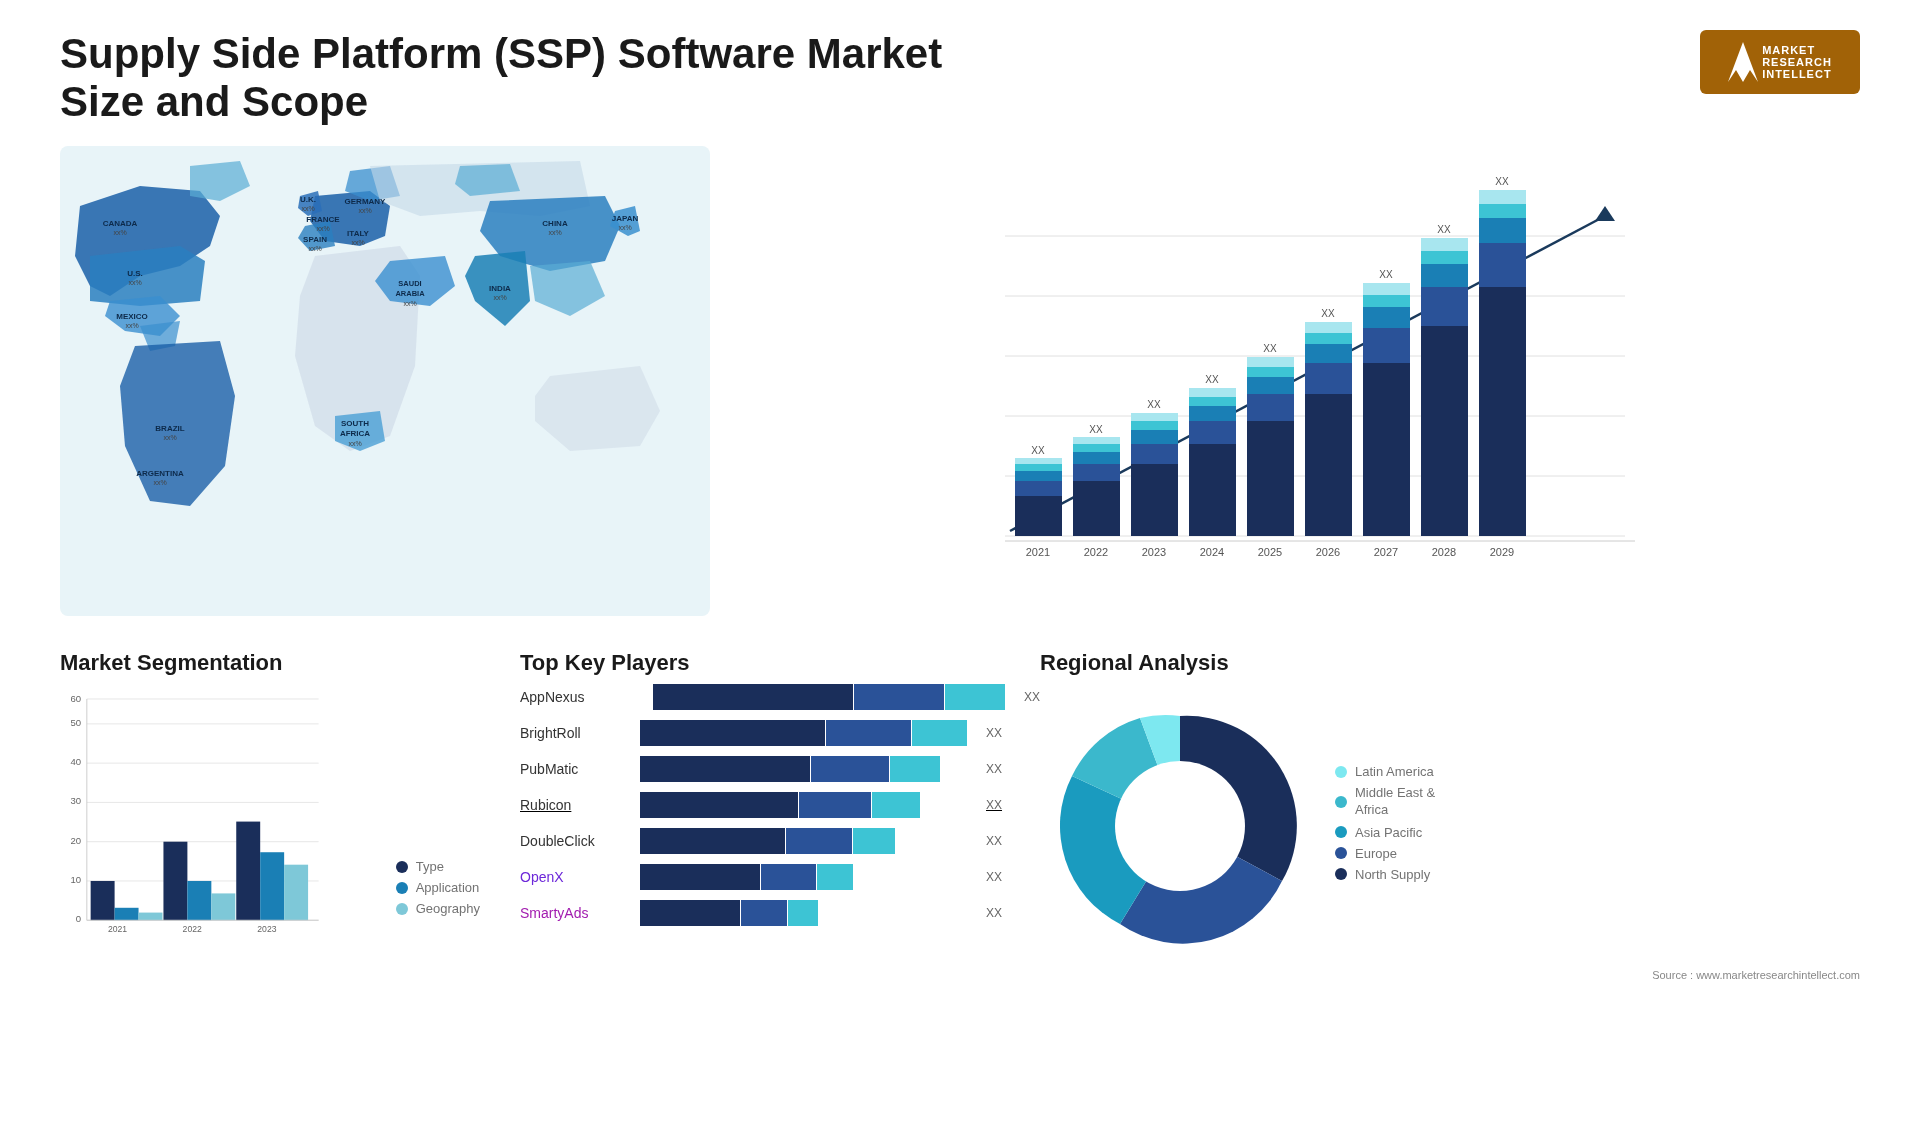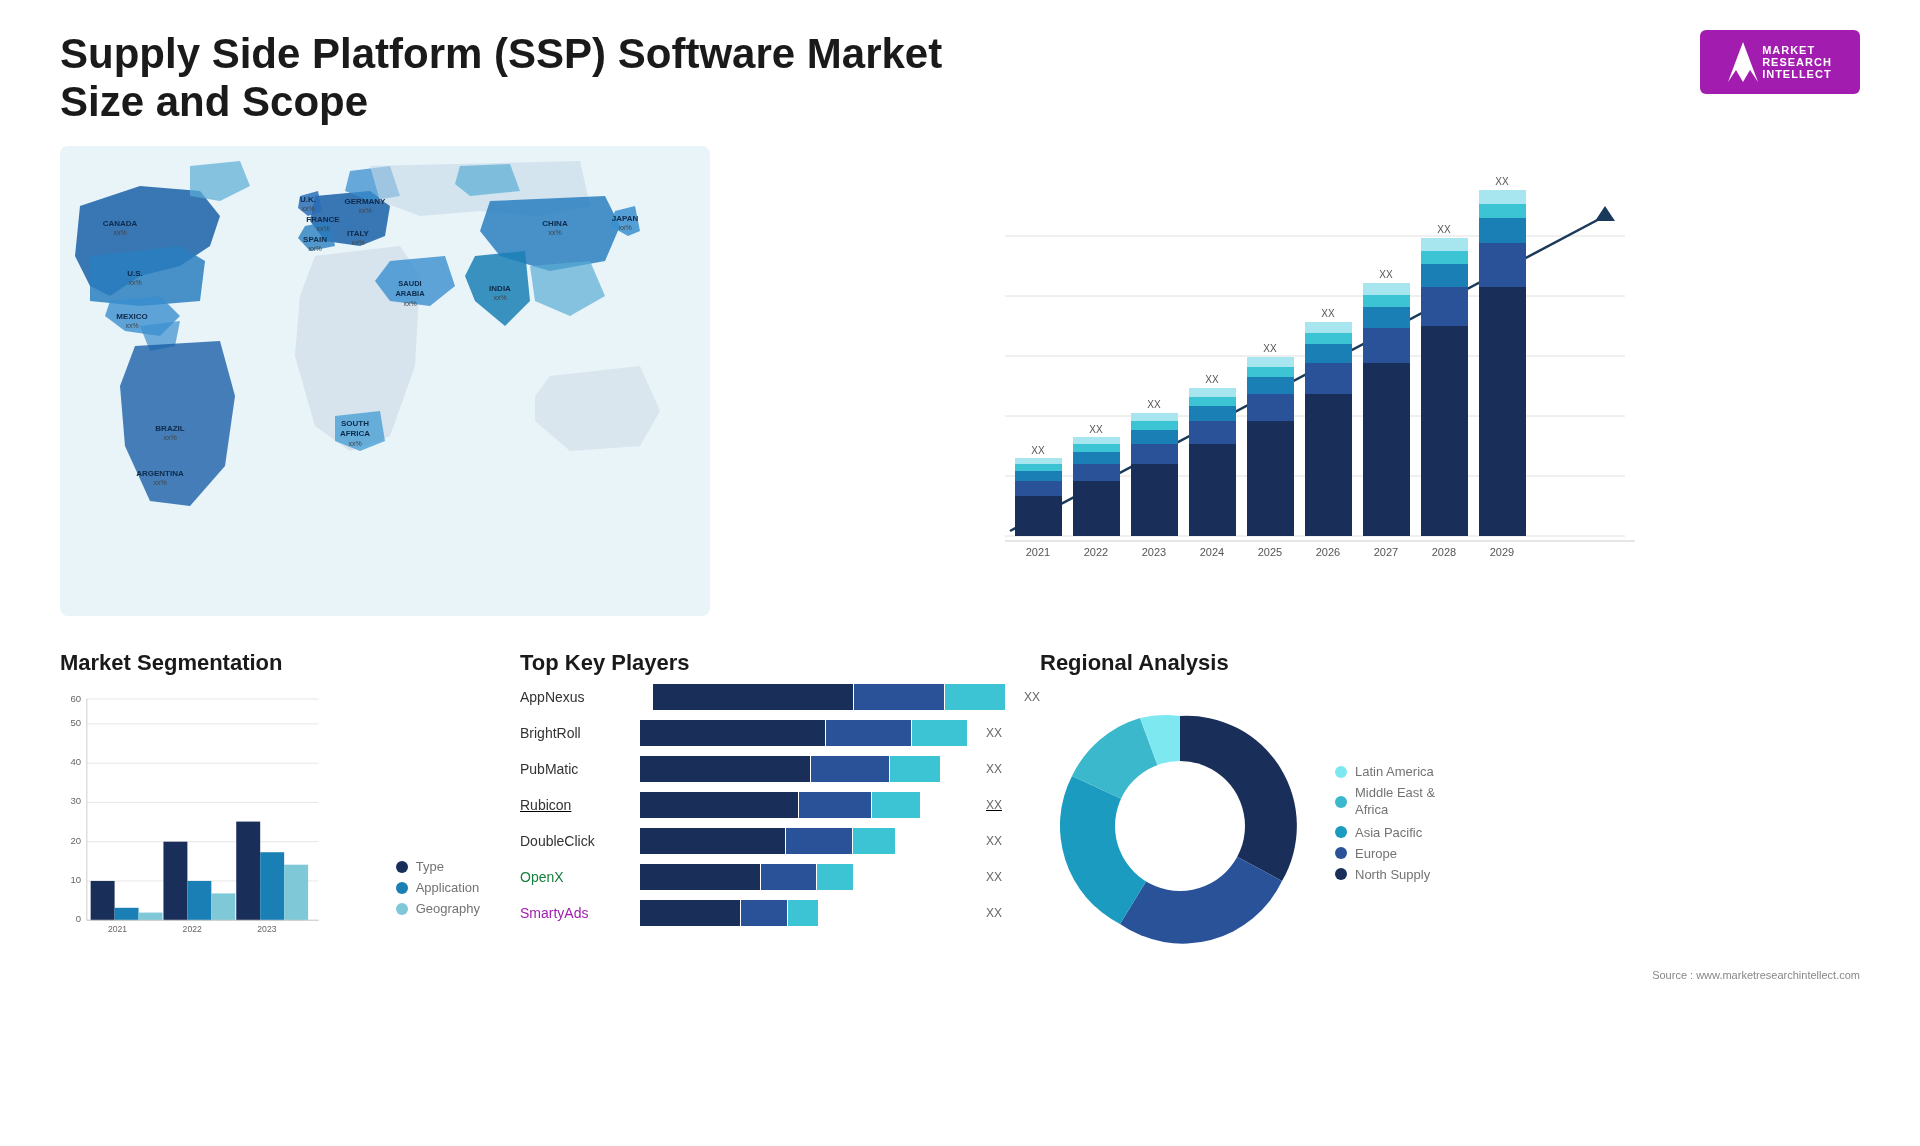"MARKET" .logo-container { background: #a21caf -> #a16207 }
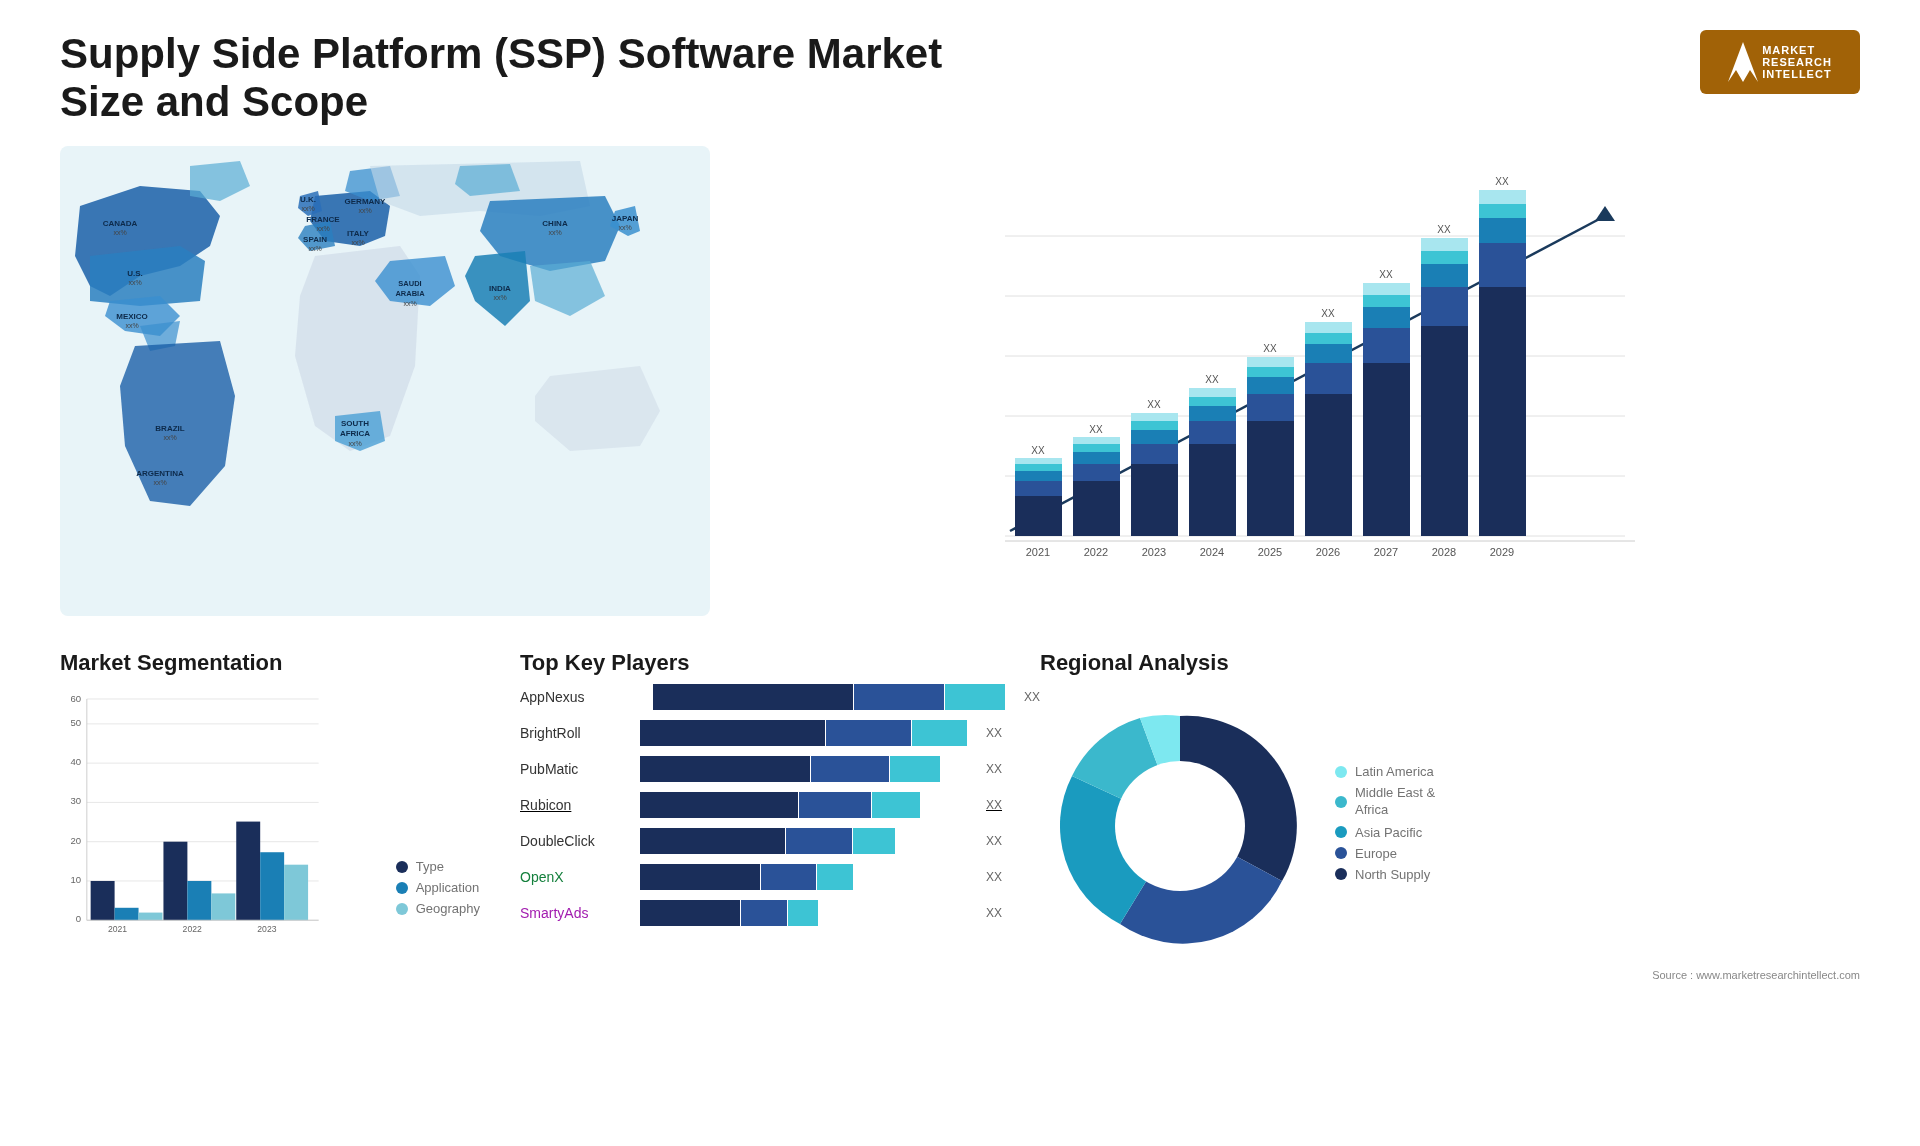"OpenX" span { color: #15803d -> #6d28d9 }
